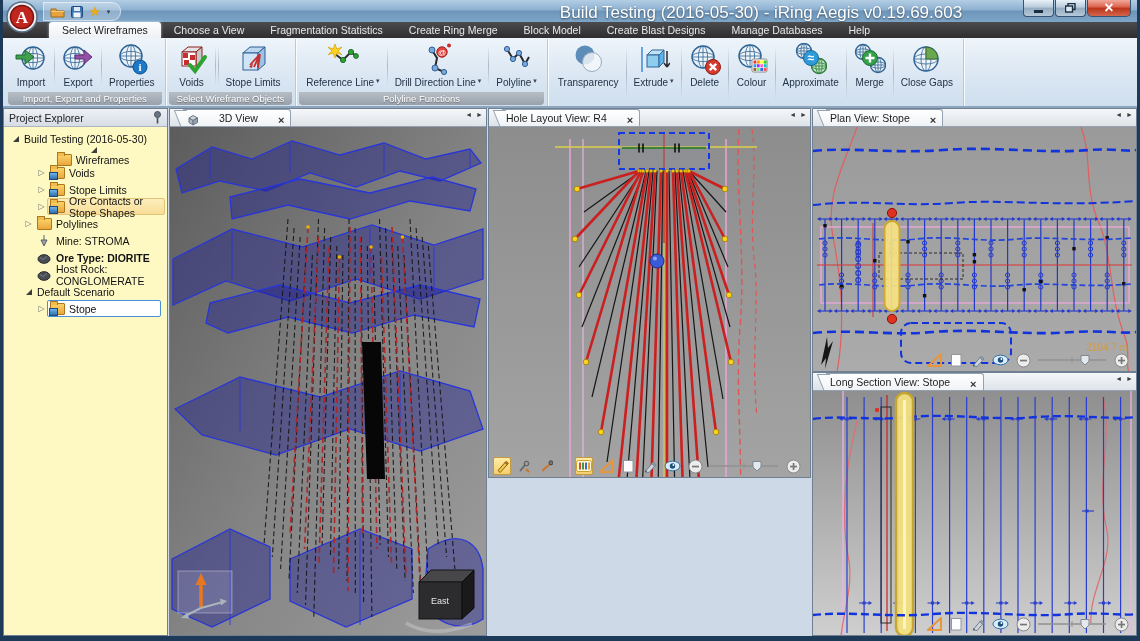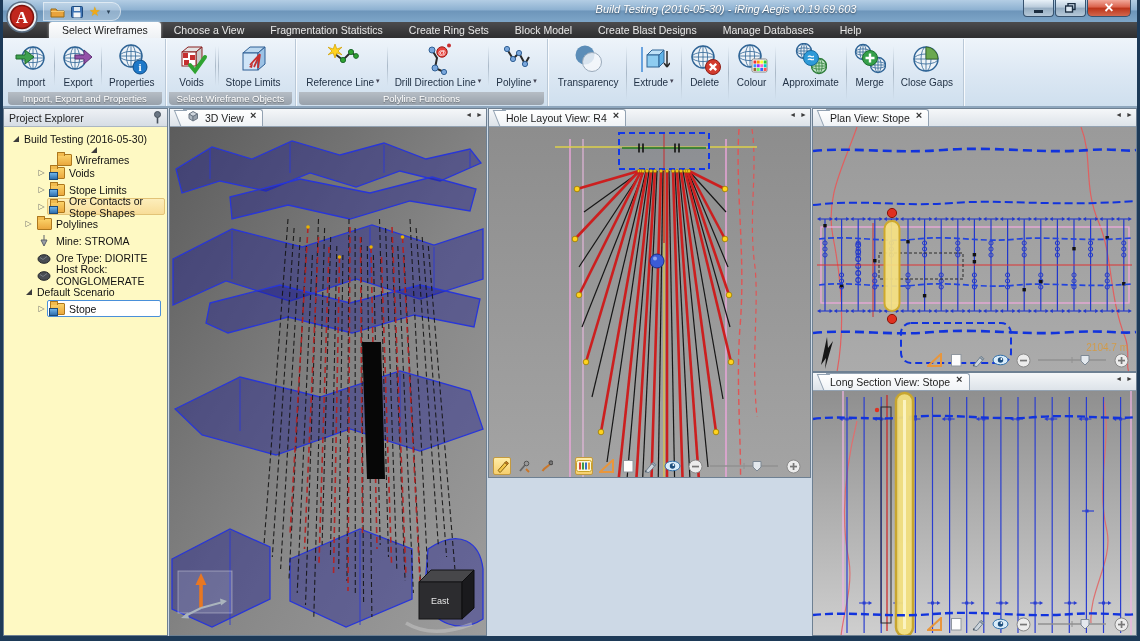"Build Testing (2016-05-30) - iRing" .title-text { font-size: 11px -> 17px; font-style: italic -> none; left: 723px -> 758px }
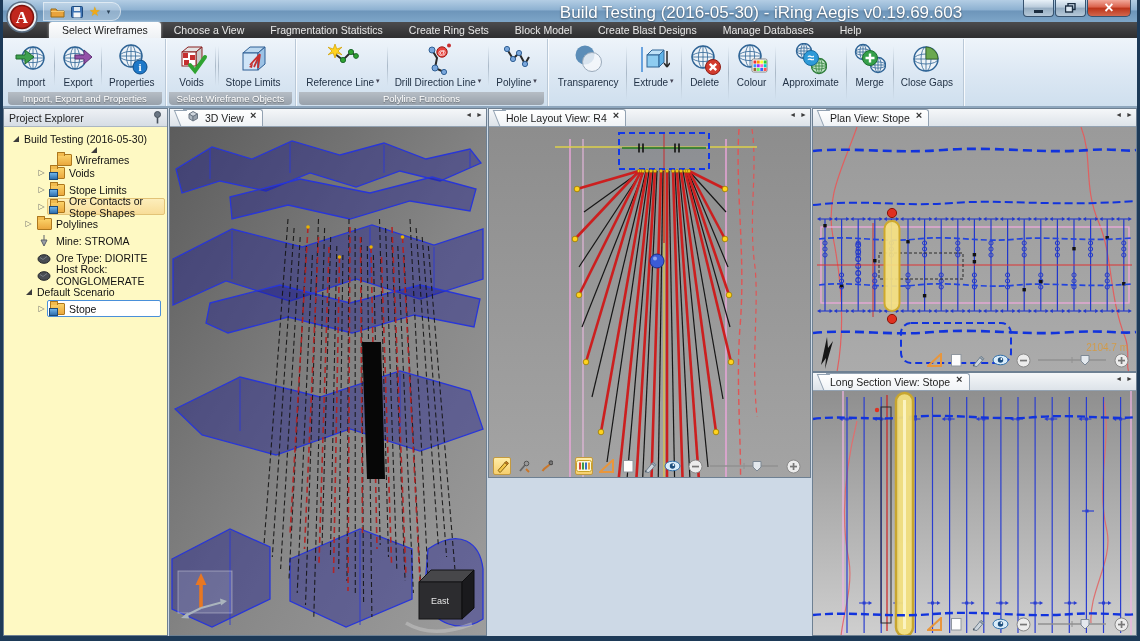"Create Ring Sets" div.mtab { text: Sets -> Merge }
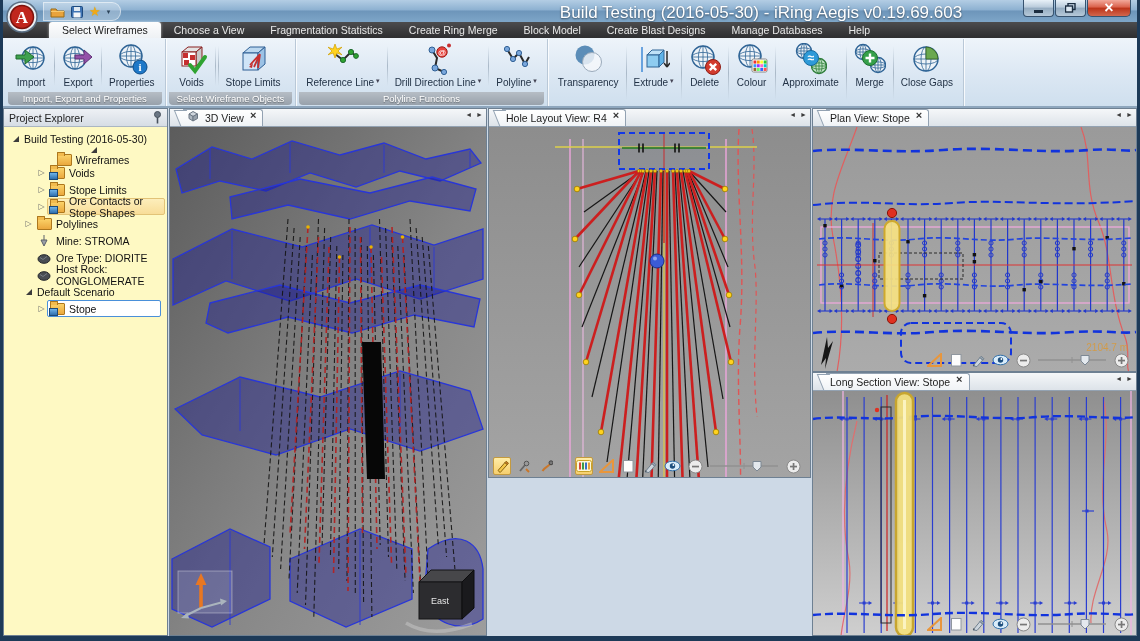"3D View" .vtab { align-items: flex-start -> flex-end; gap: 6px -> 20px }
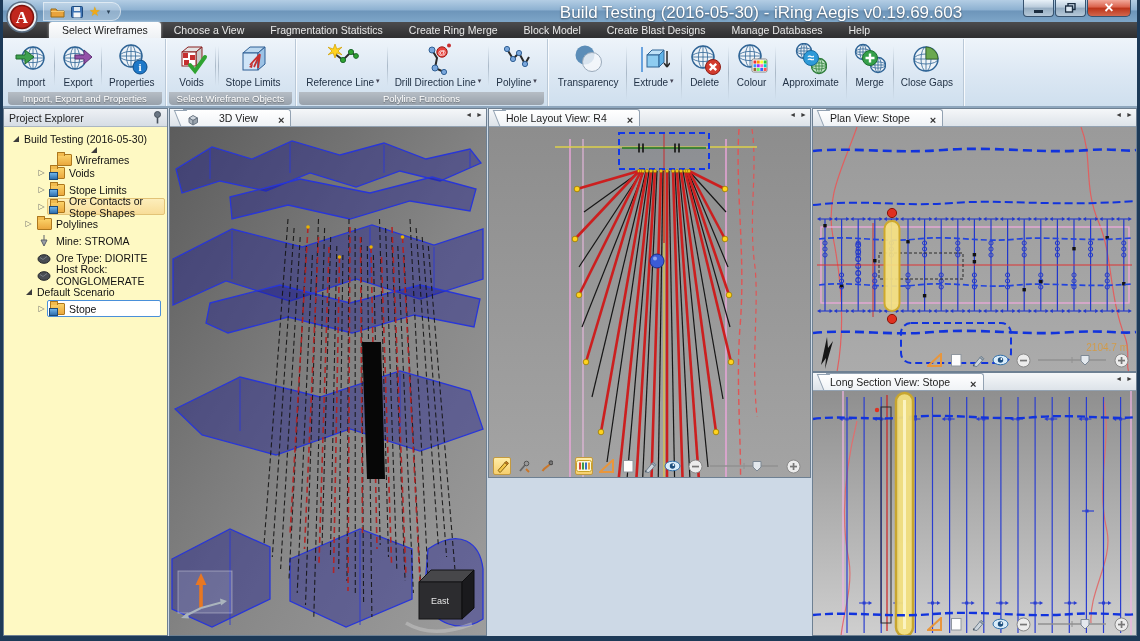"Ore Type: DIORITE" div.trow { font-weight: none -> bold }
